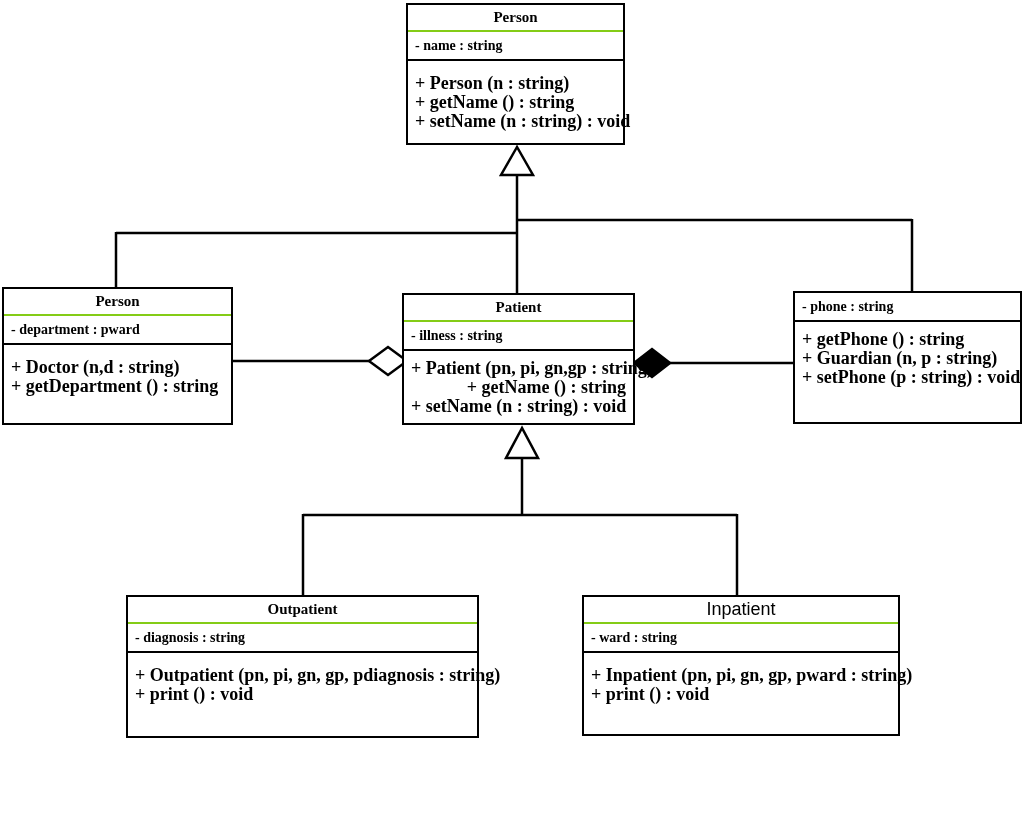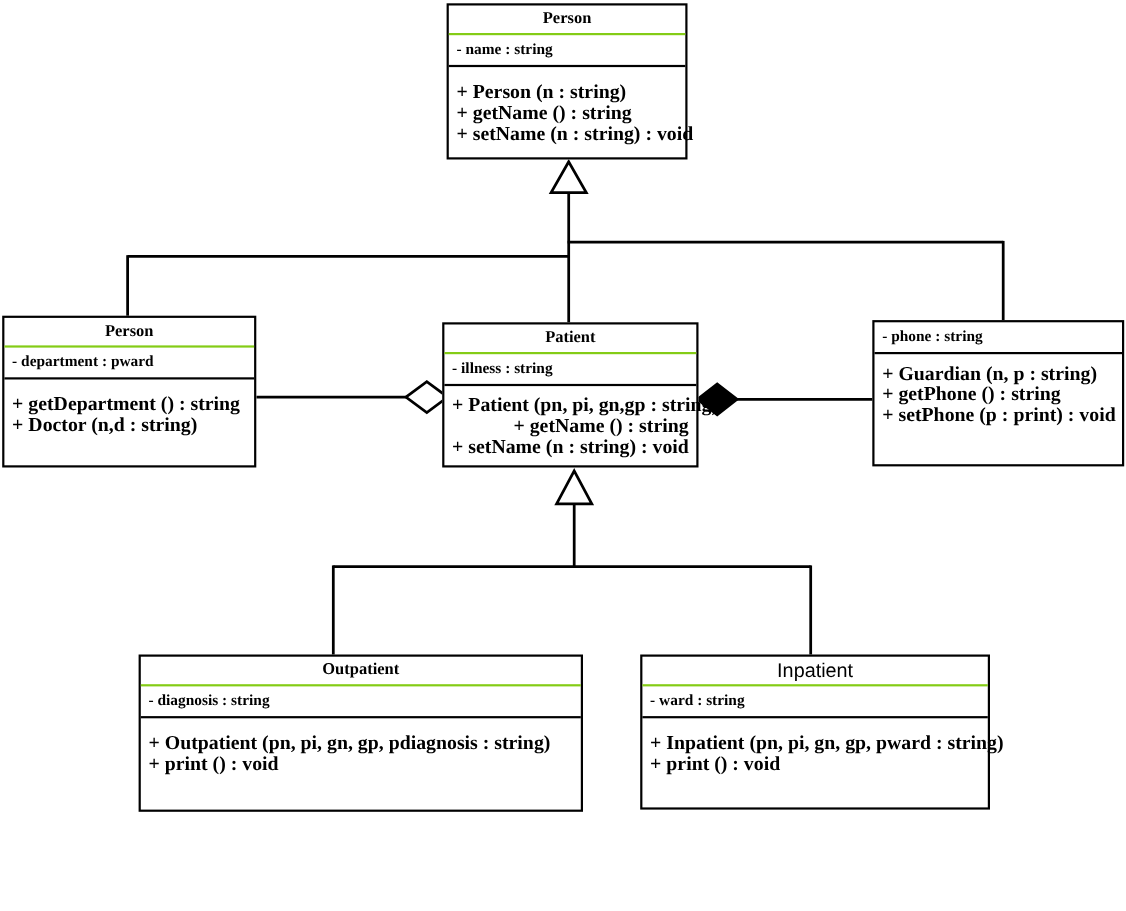"+ Guardian (n, p :" div.uml-line { order: before "+ getPhone () : string" -> after "+ getPhone () : string" }
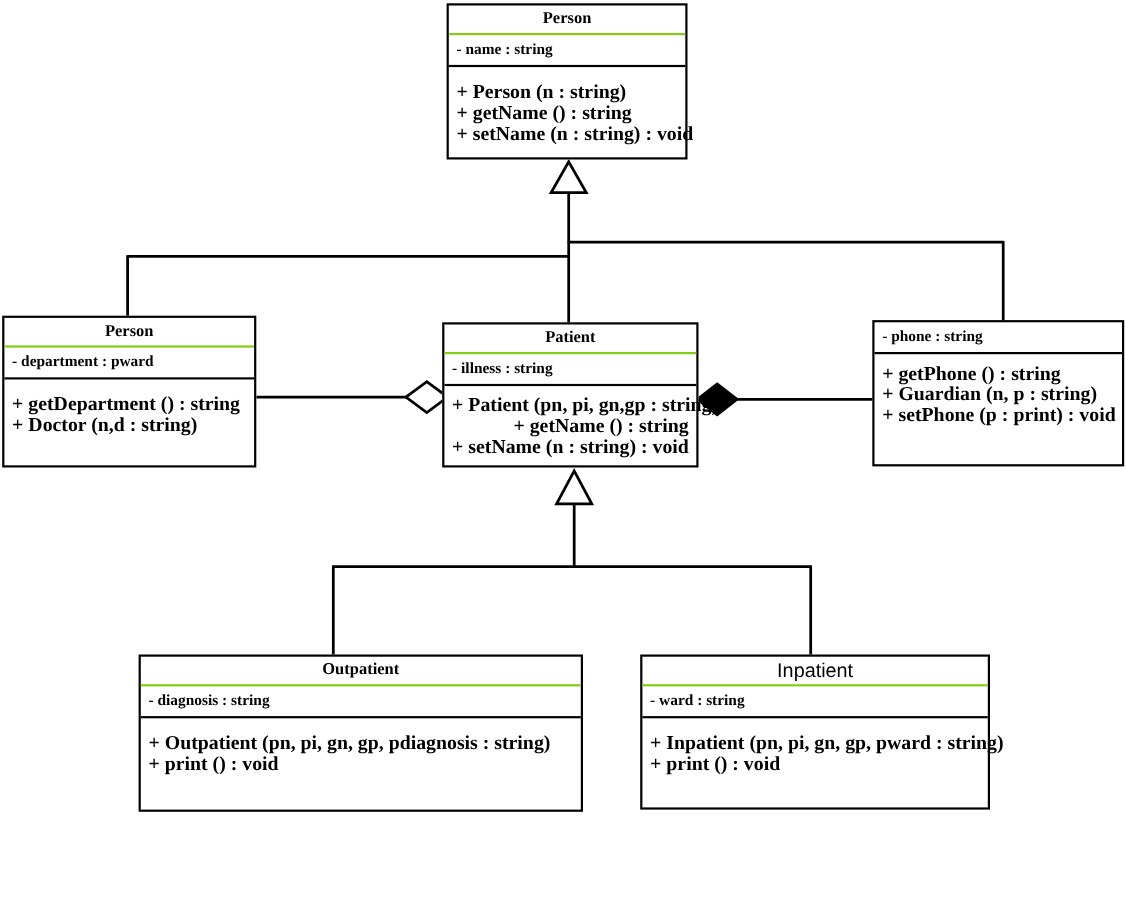"+ getDepartment () : string" div.uml-line { order: before "+ Doctor (n,d : string)" -> after "+ Doctor (n,d : string)" }
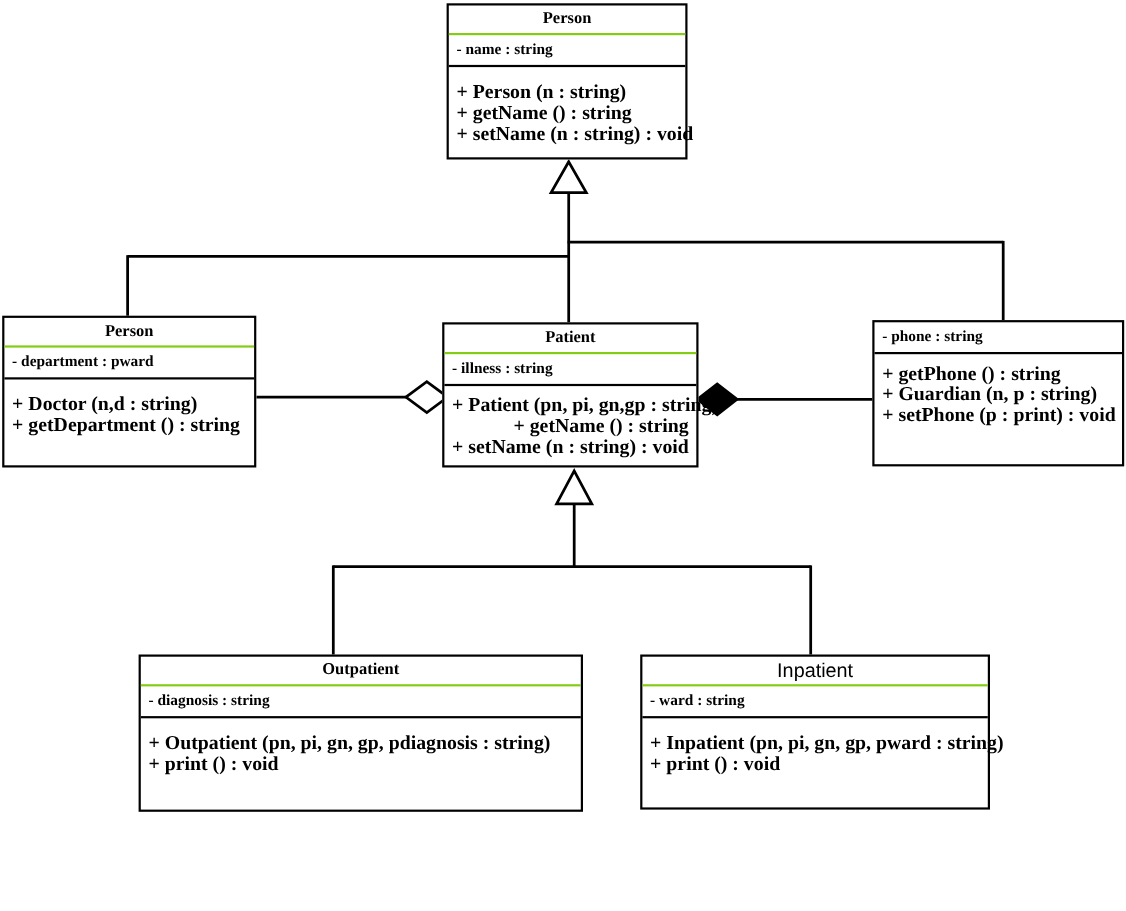"+ setPhone (p : print)" div.uml-line { text: print -> string }
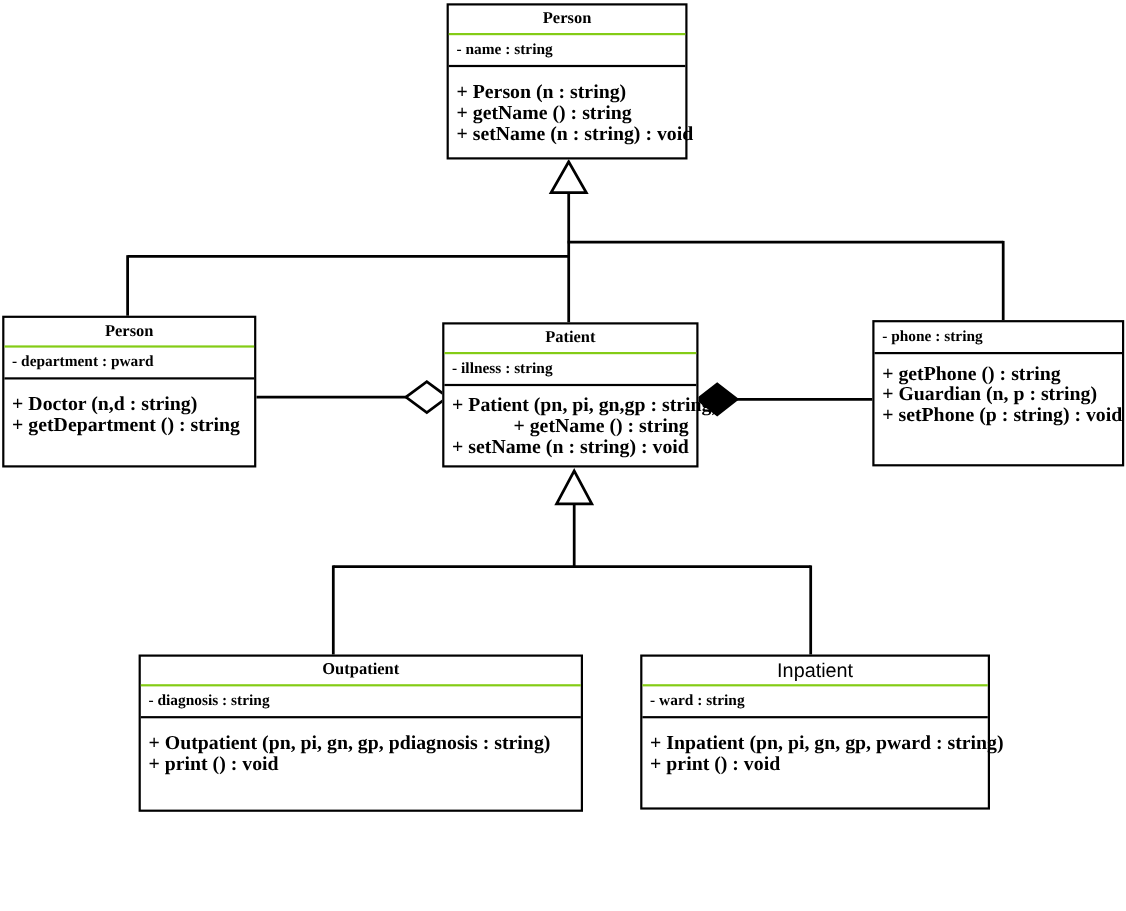"Outpatient" div.uml-class { width: 404px -> 353px }
